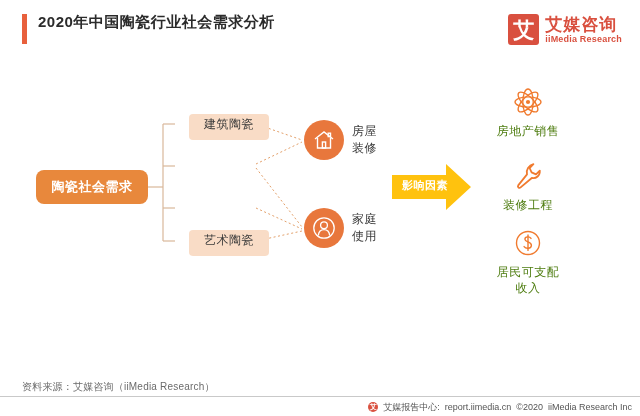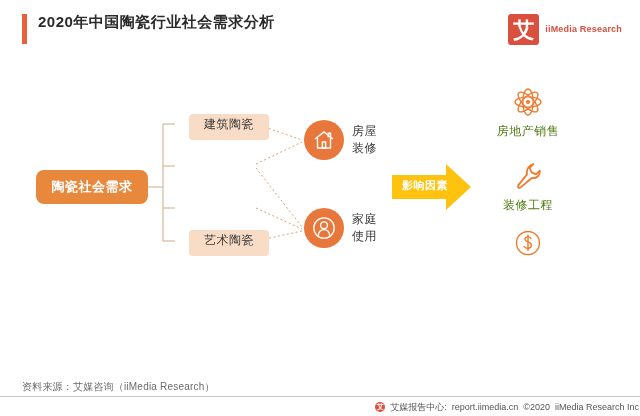"艾媒咨询" div.logo-cn { html: none -> <div>艾媒咨询</div> }
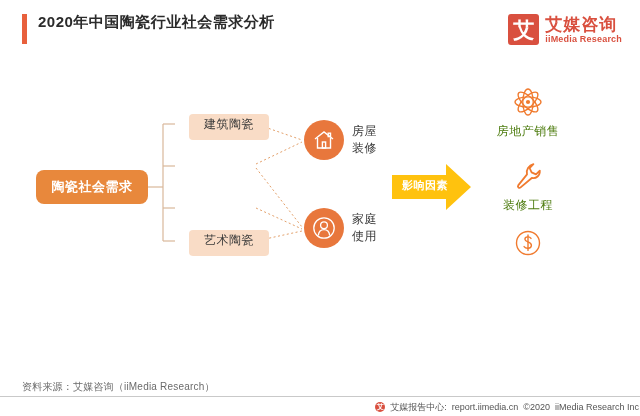"居民可支配" div.factor-label { html: none -> <div>居民可支配 收入</div> }
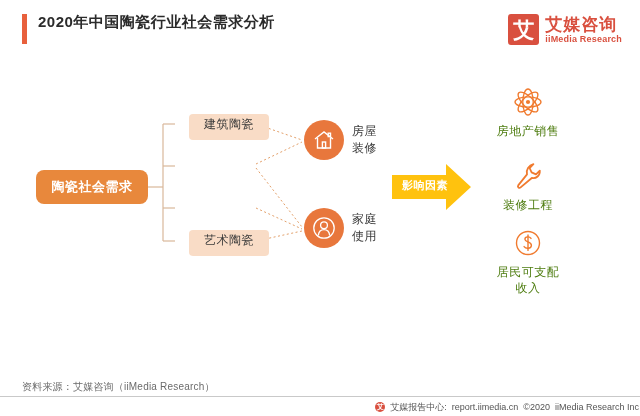"艾媒报告中心:" .footer-bar { padding-right: 1px -> 8px }
